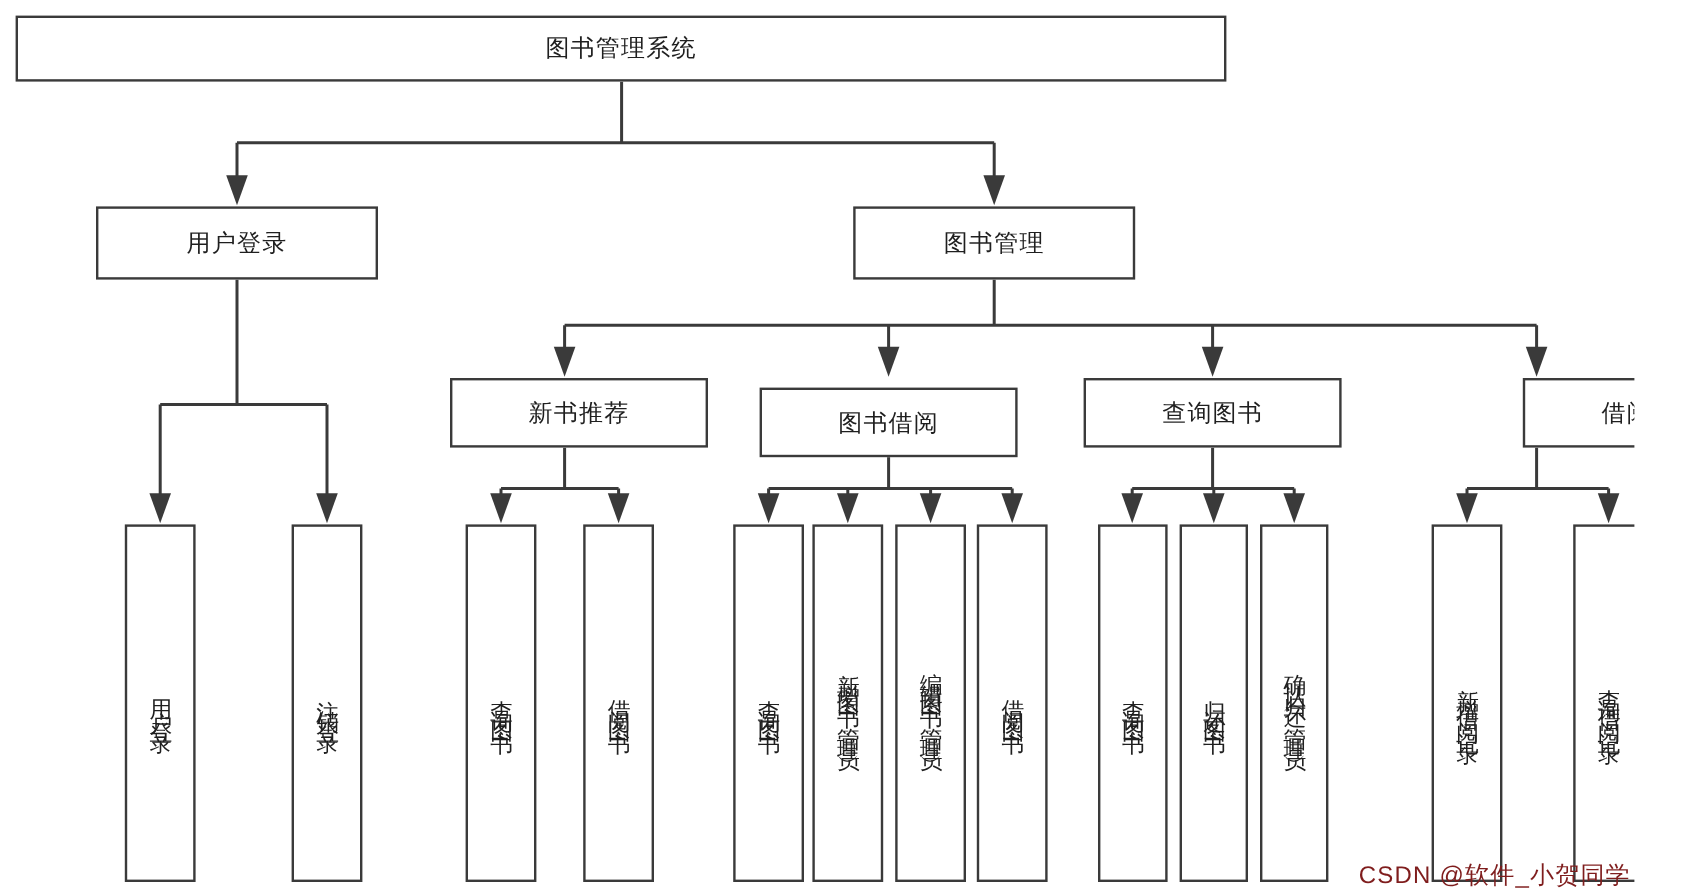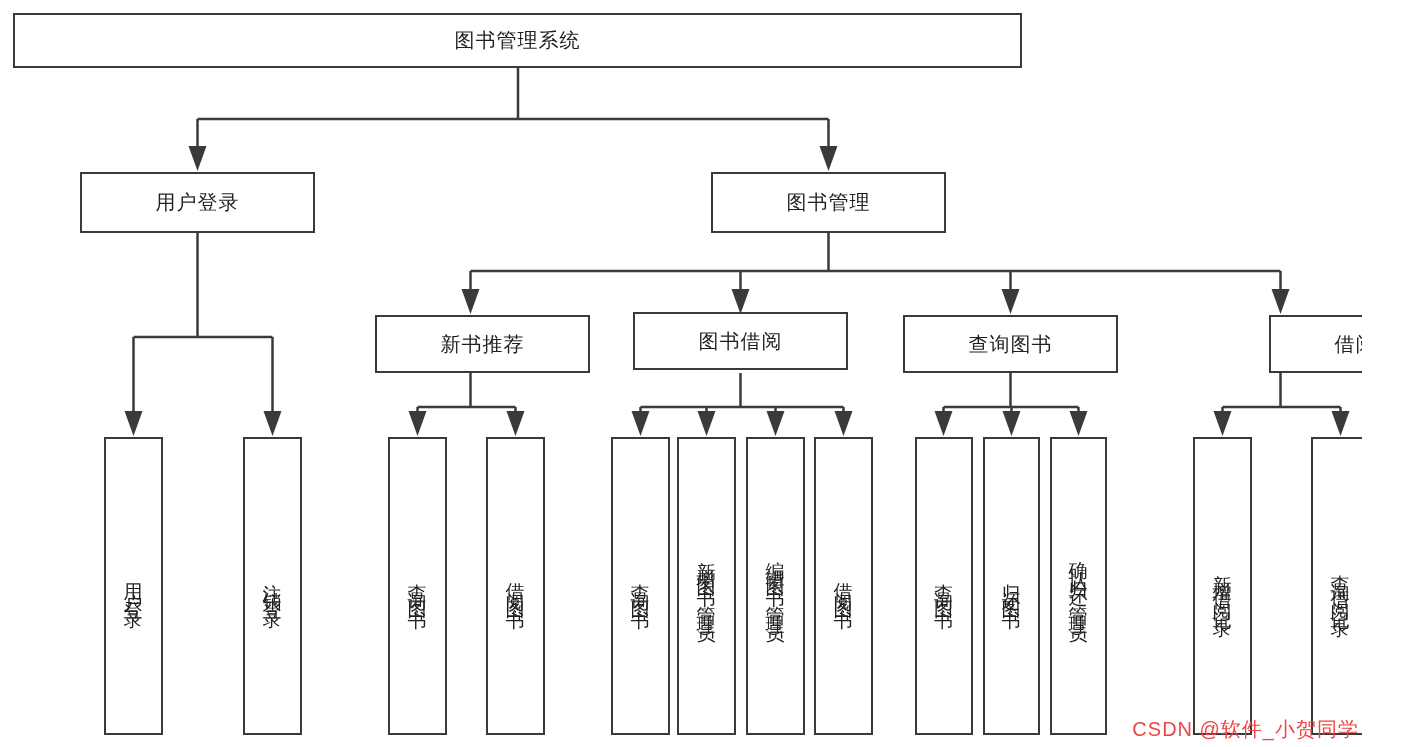"图书借阅" div.node { top: 312px -> 323px }
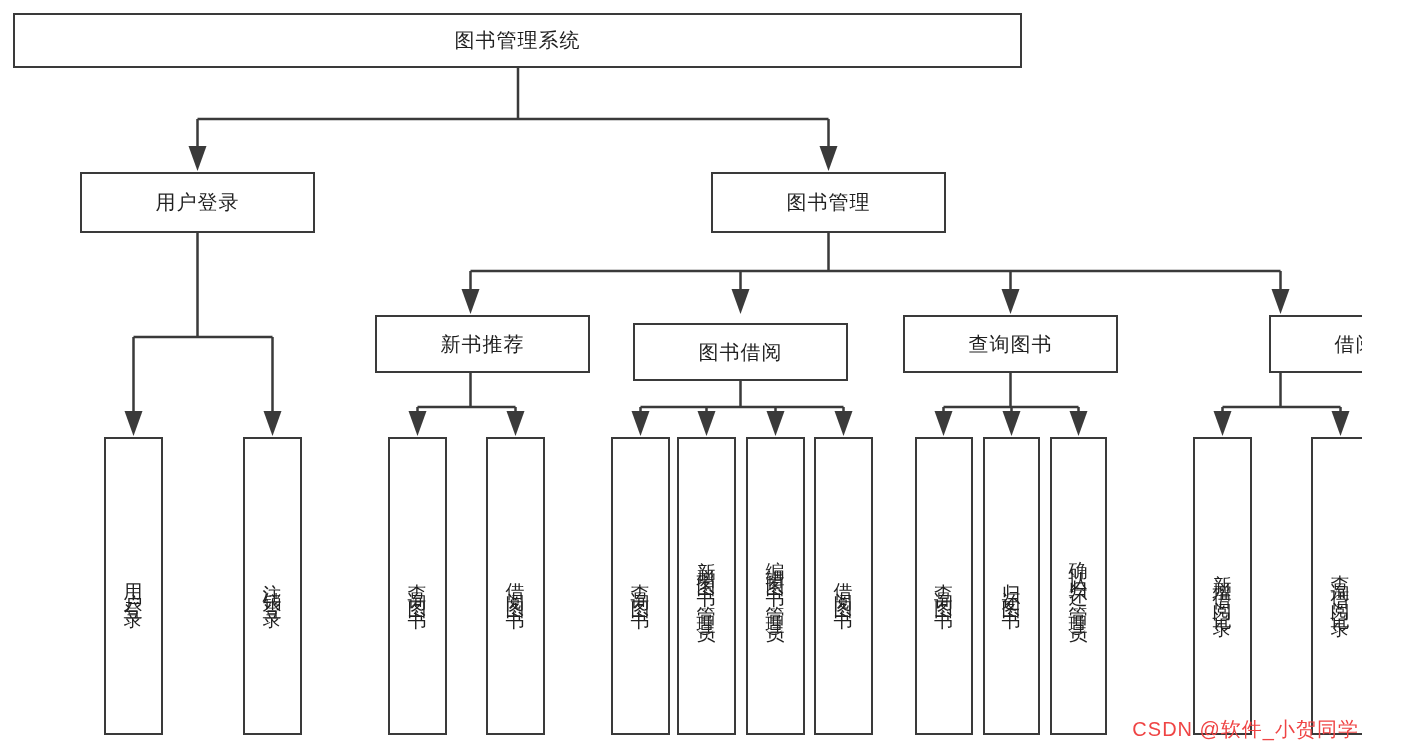"CSDN @软件_小贺同学" .watermark { color: #ef4444 -> #7f1d1d }
